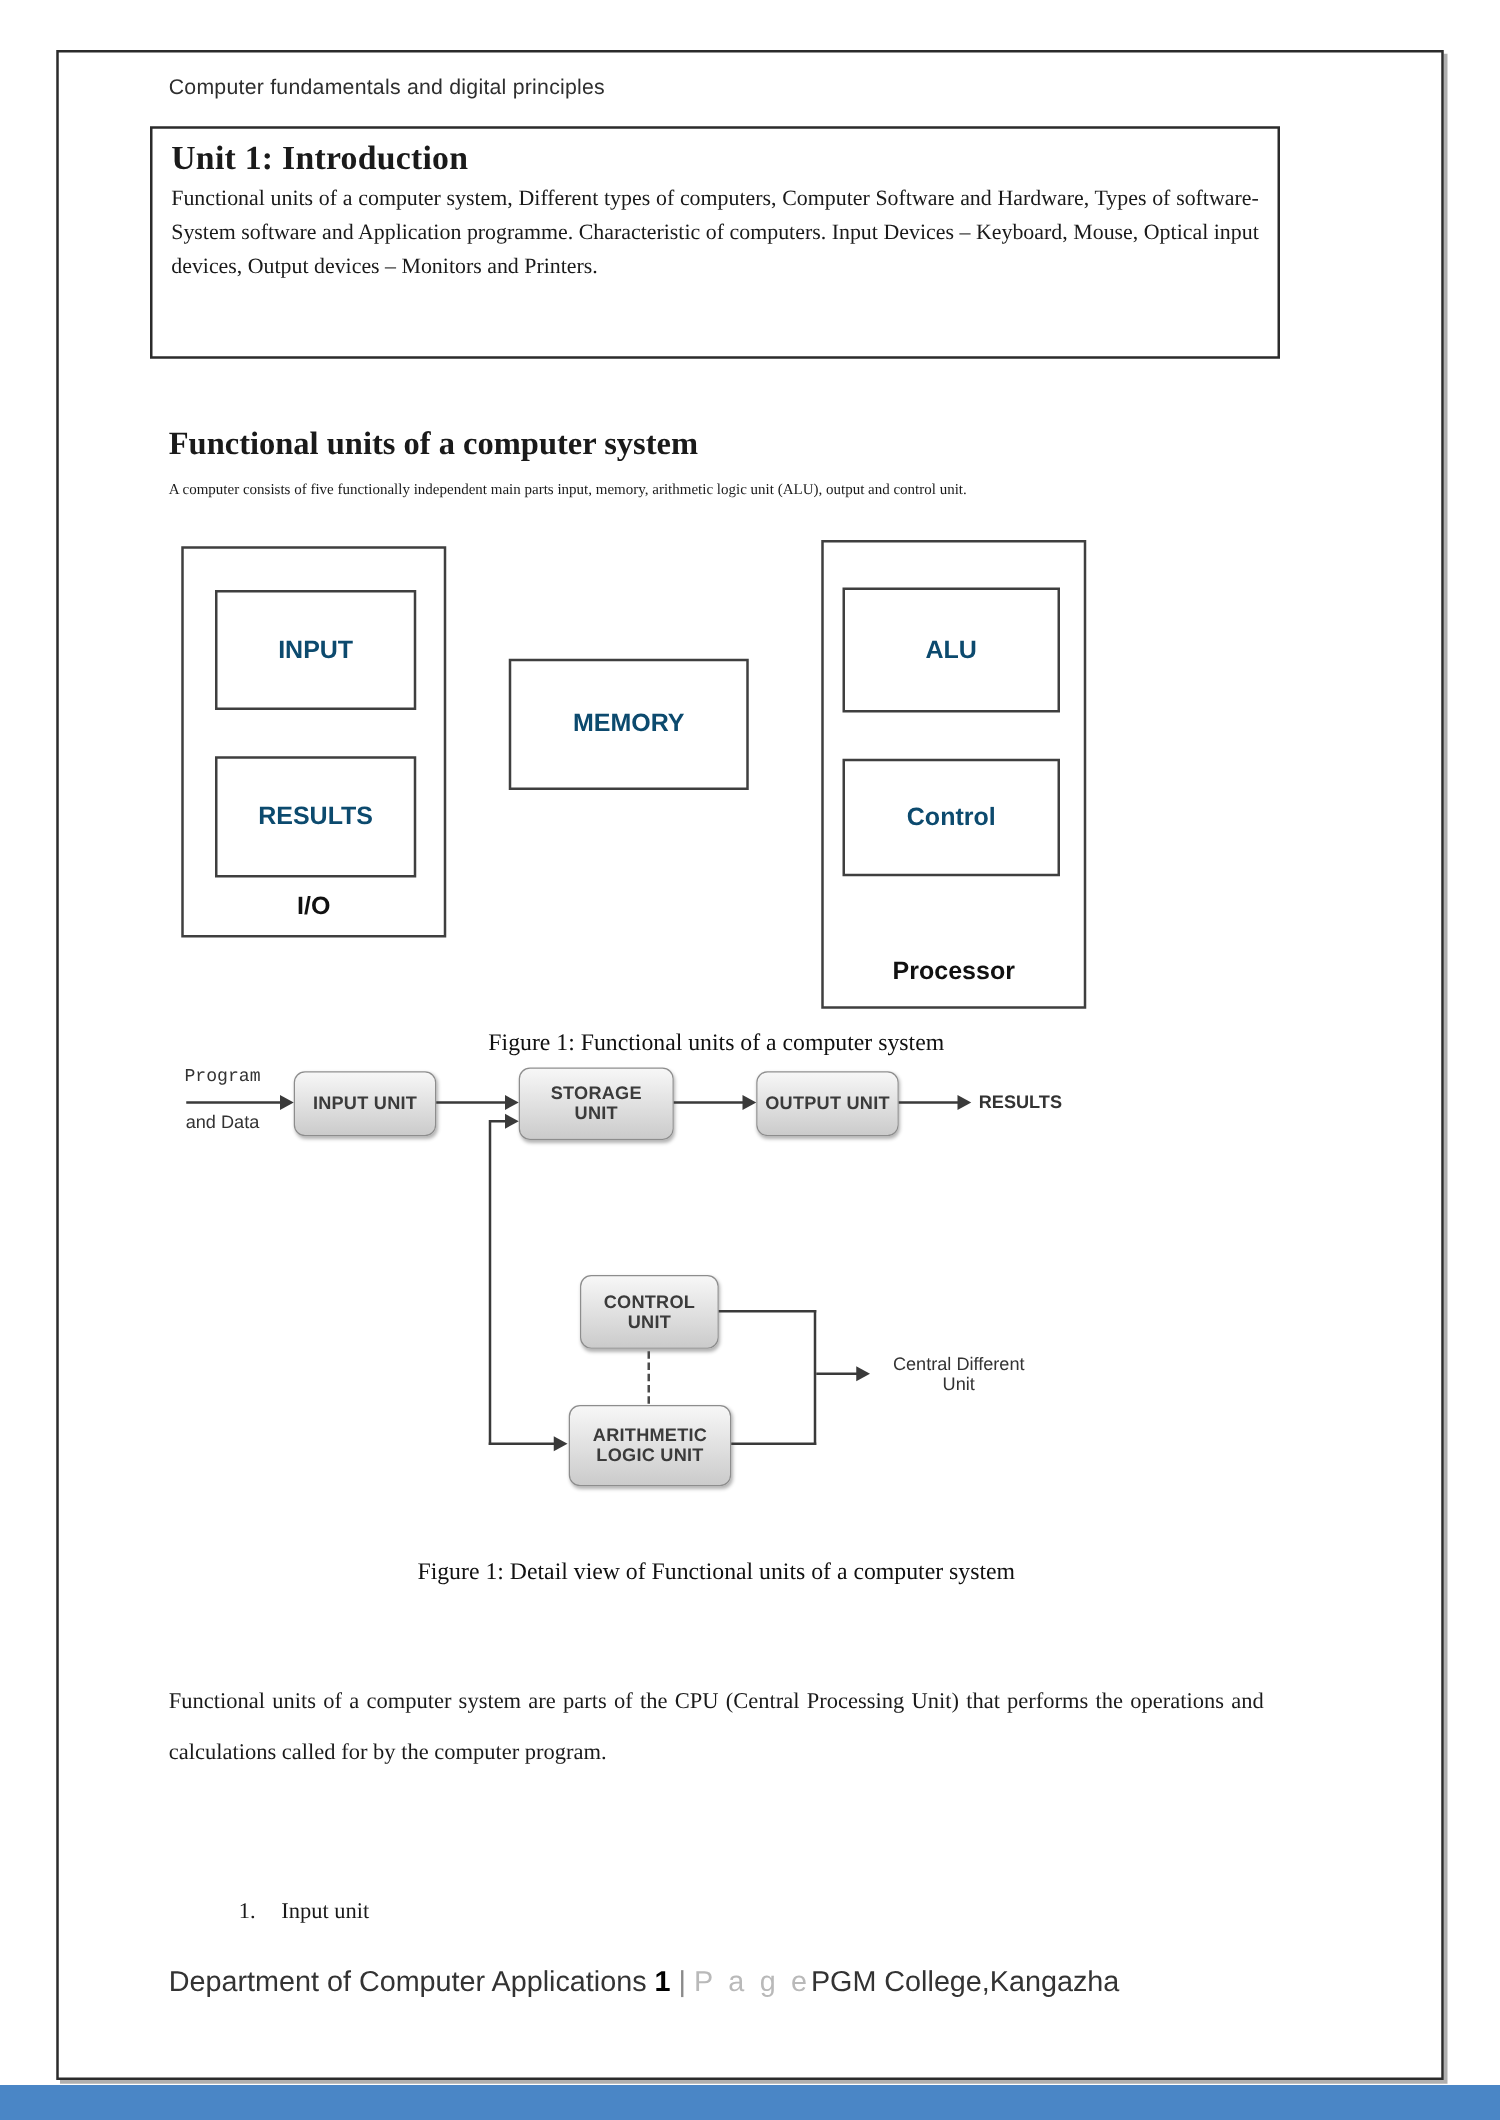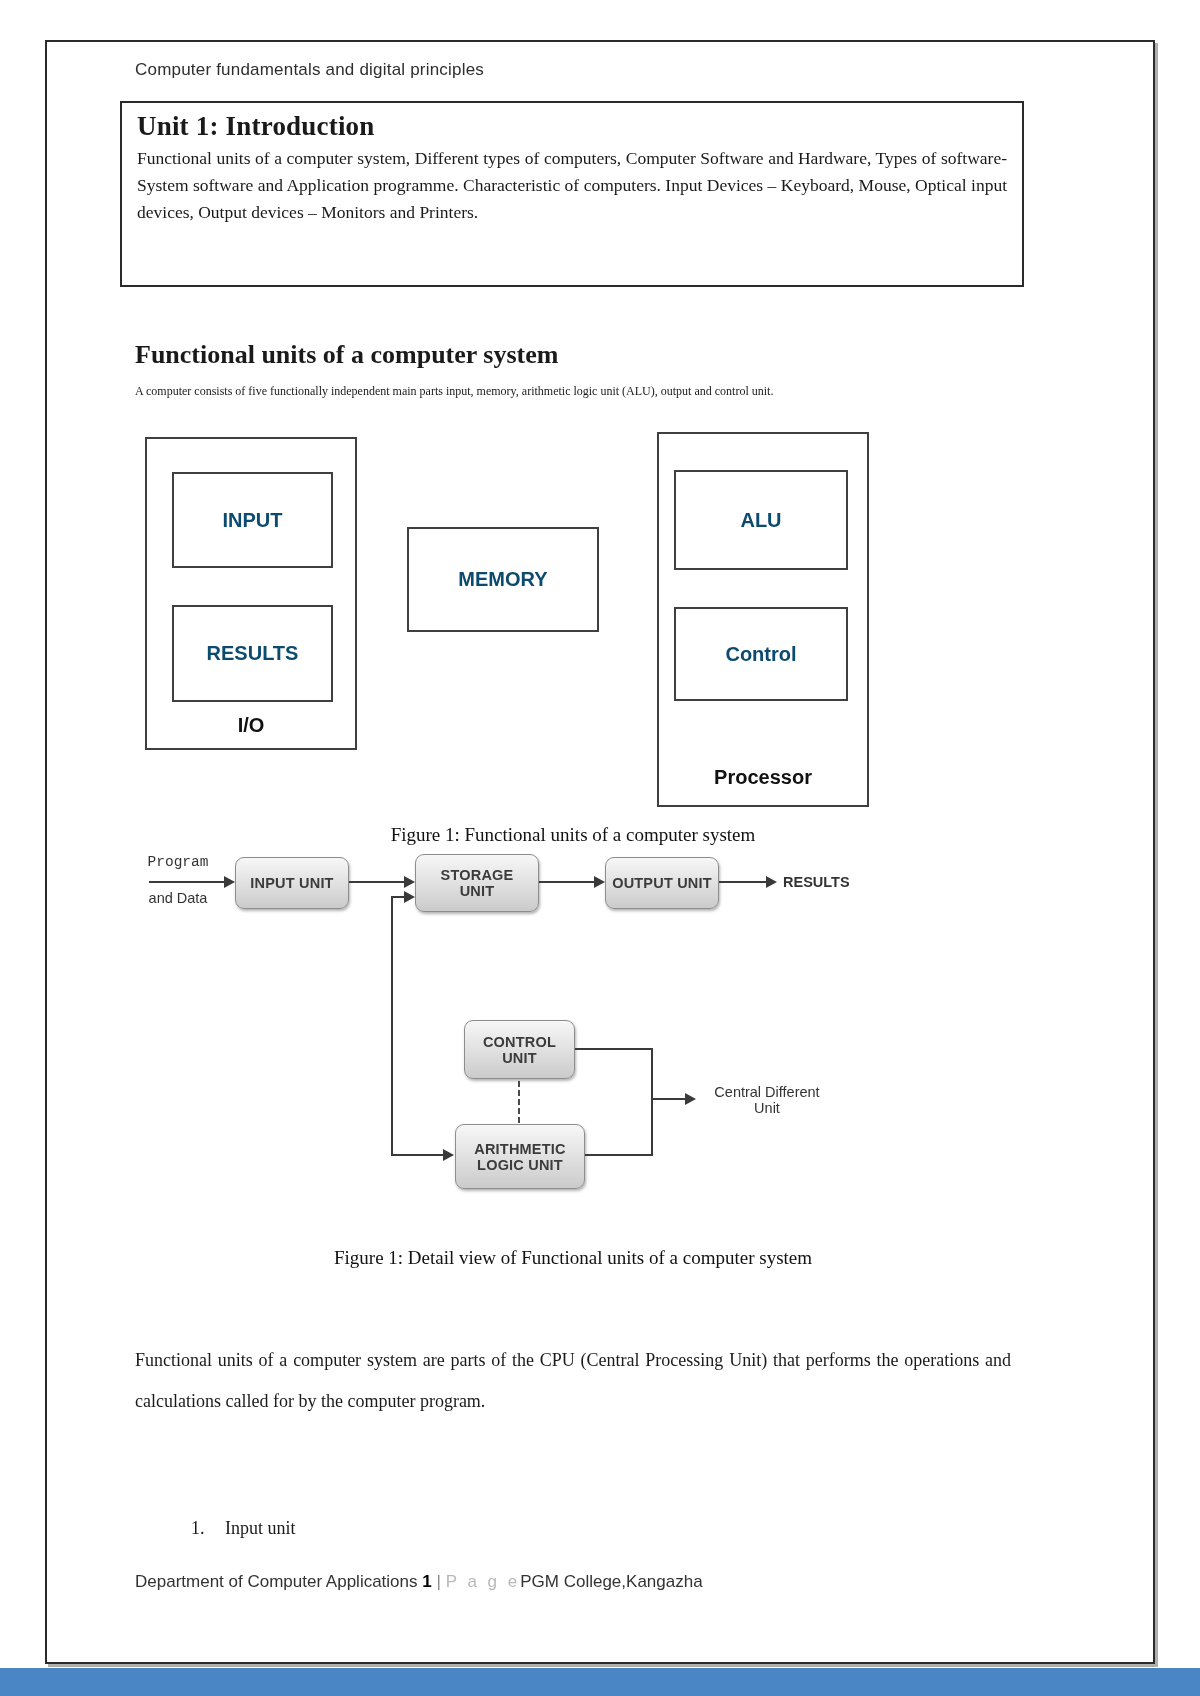"Department of Computer Applications 1" .footer { font-size: 17px -> 23px }
